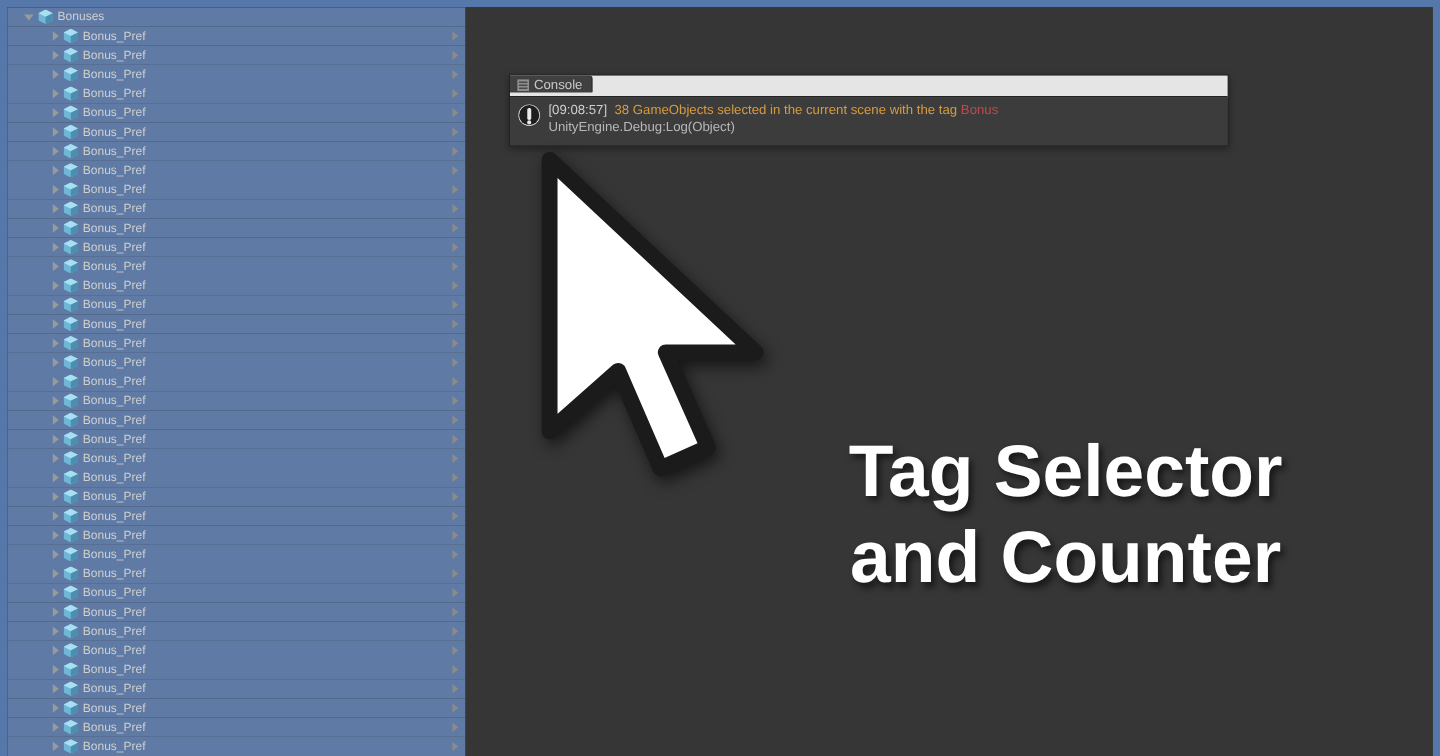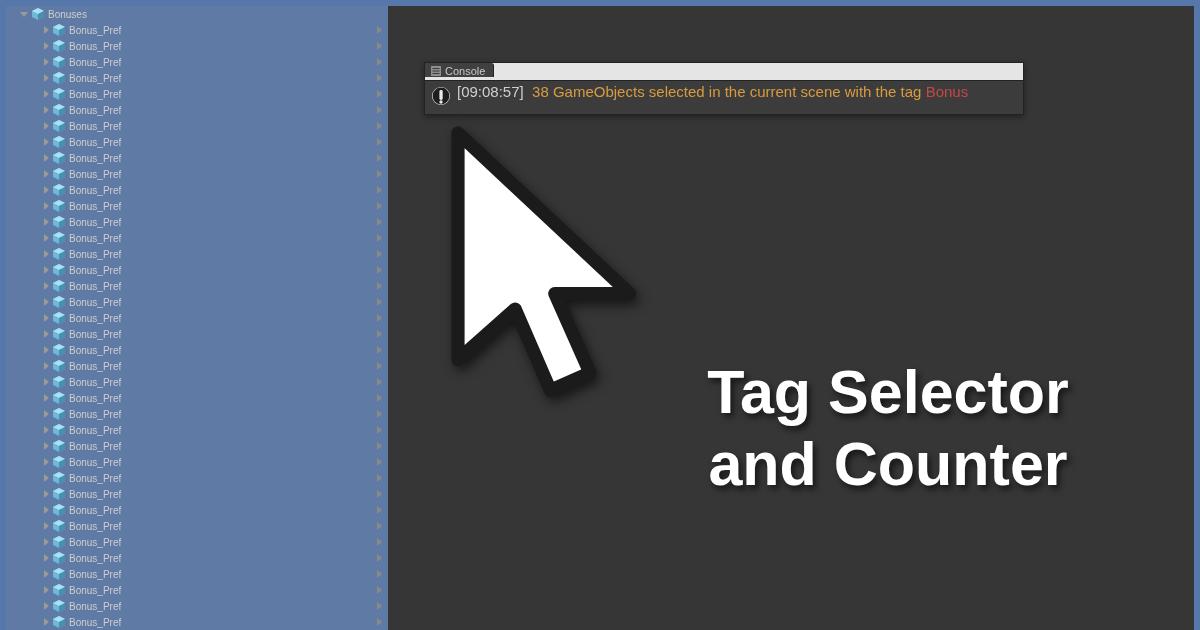"[09:08:57] 38 GameObjects selected in" .log-text { font-size: 15px -> 11px }
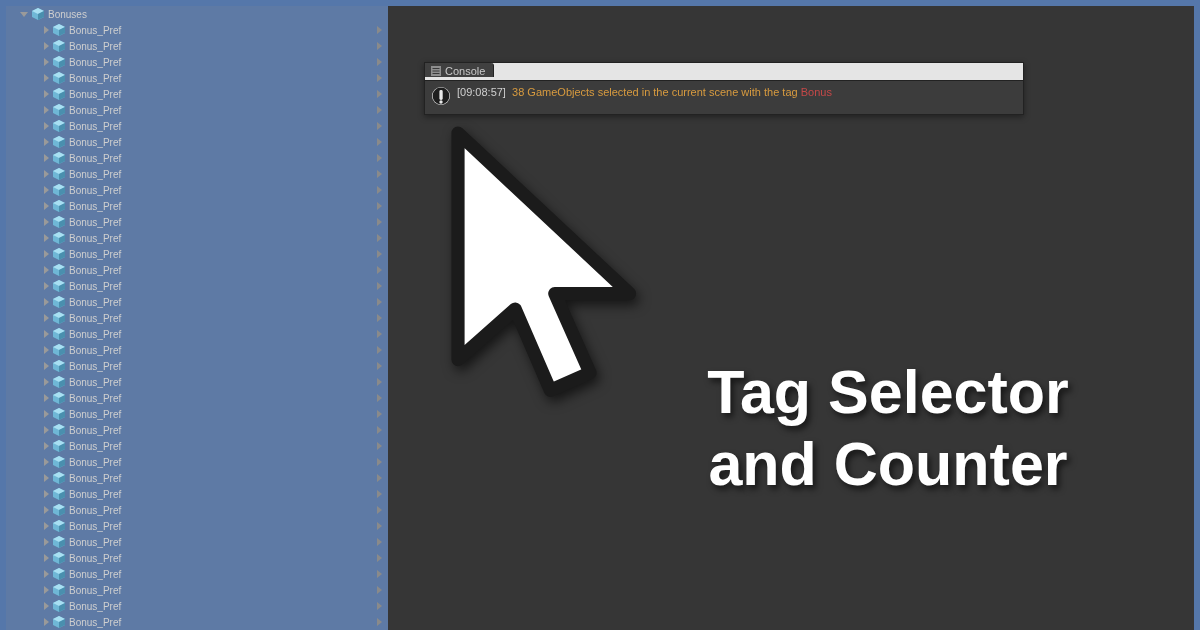"UnityEngine.Debug:Log(Object)" span.src { html: none -> <span>UnityEngine.Debug:Log(Object)</span> }
